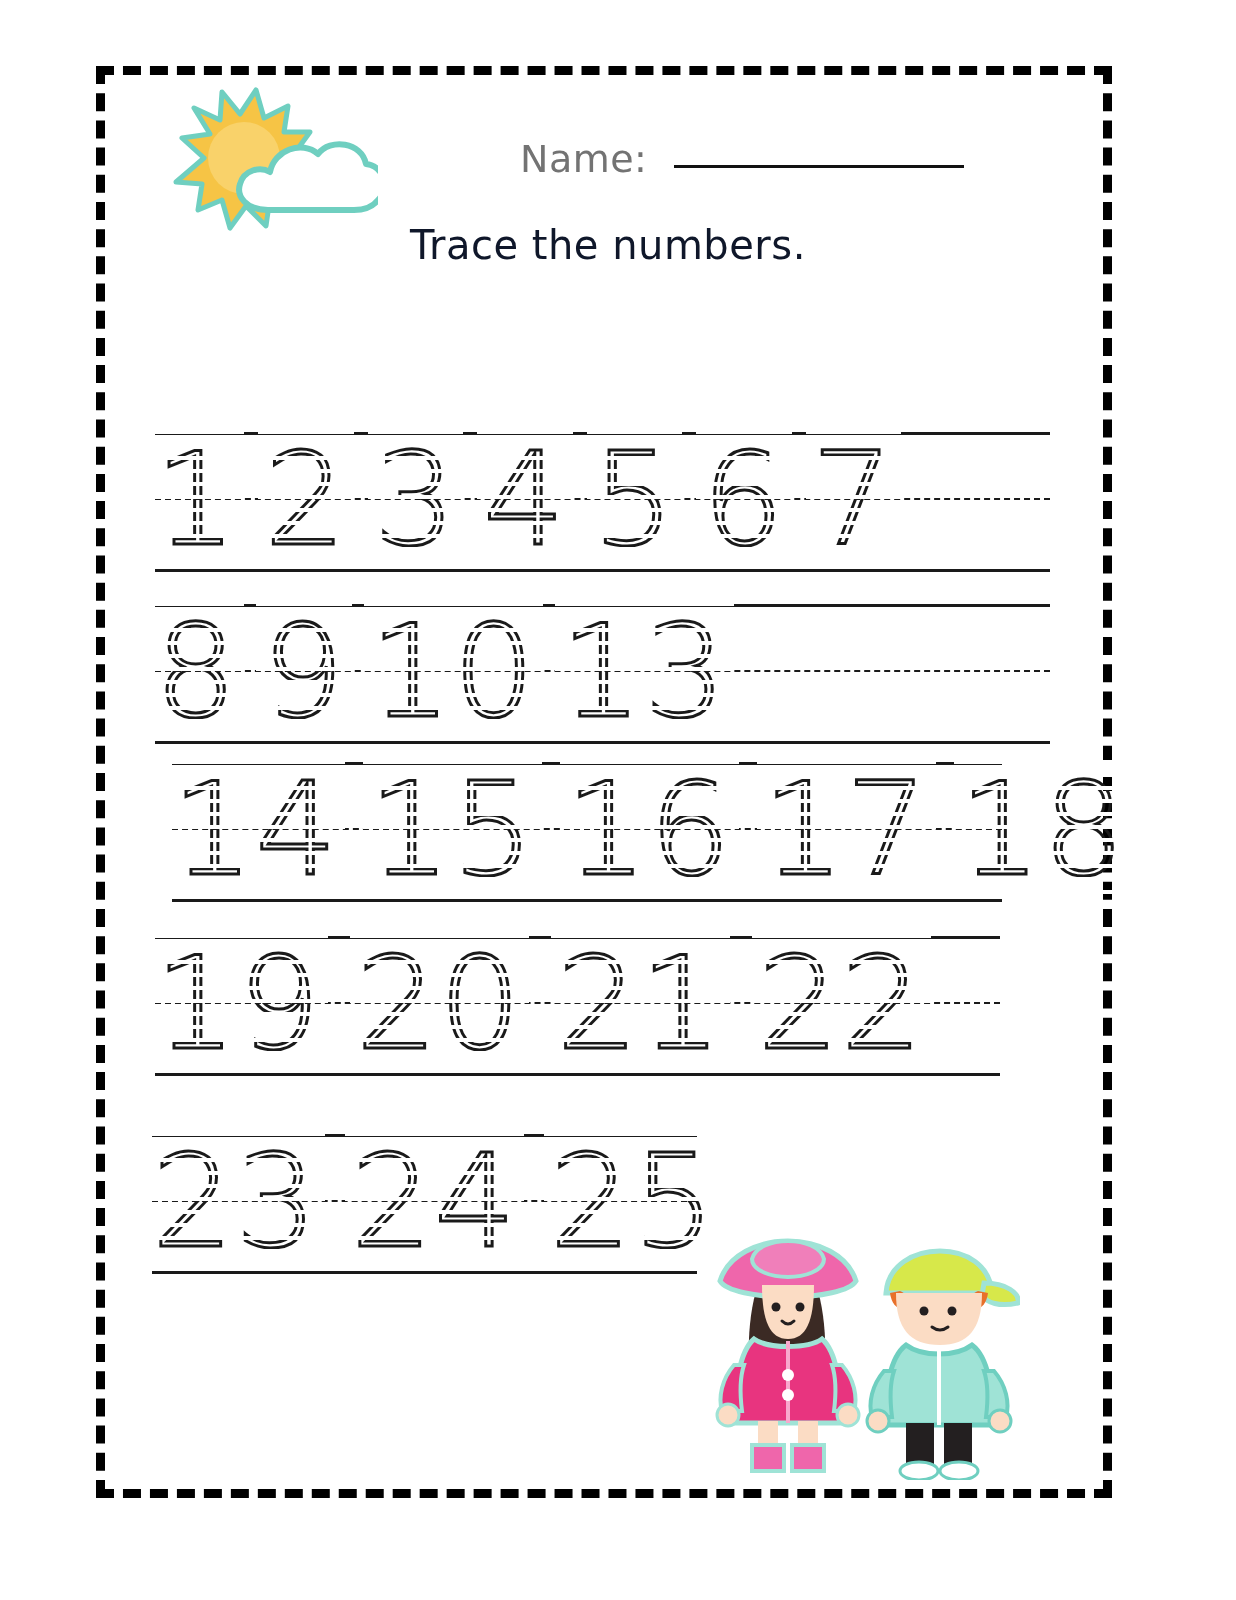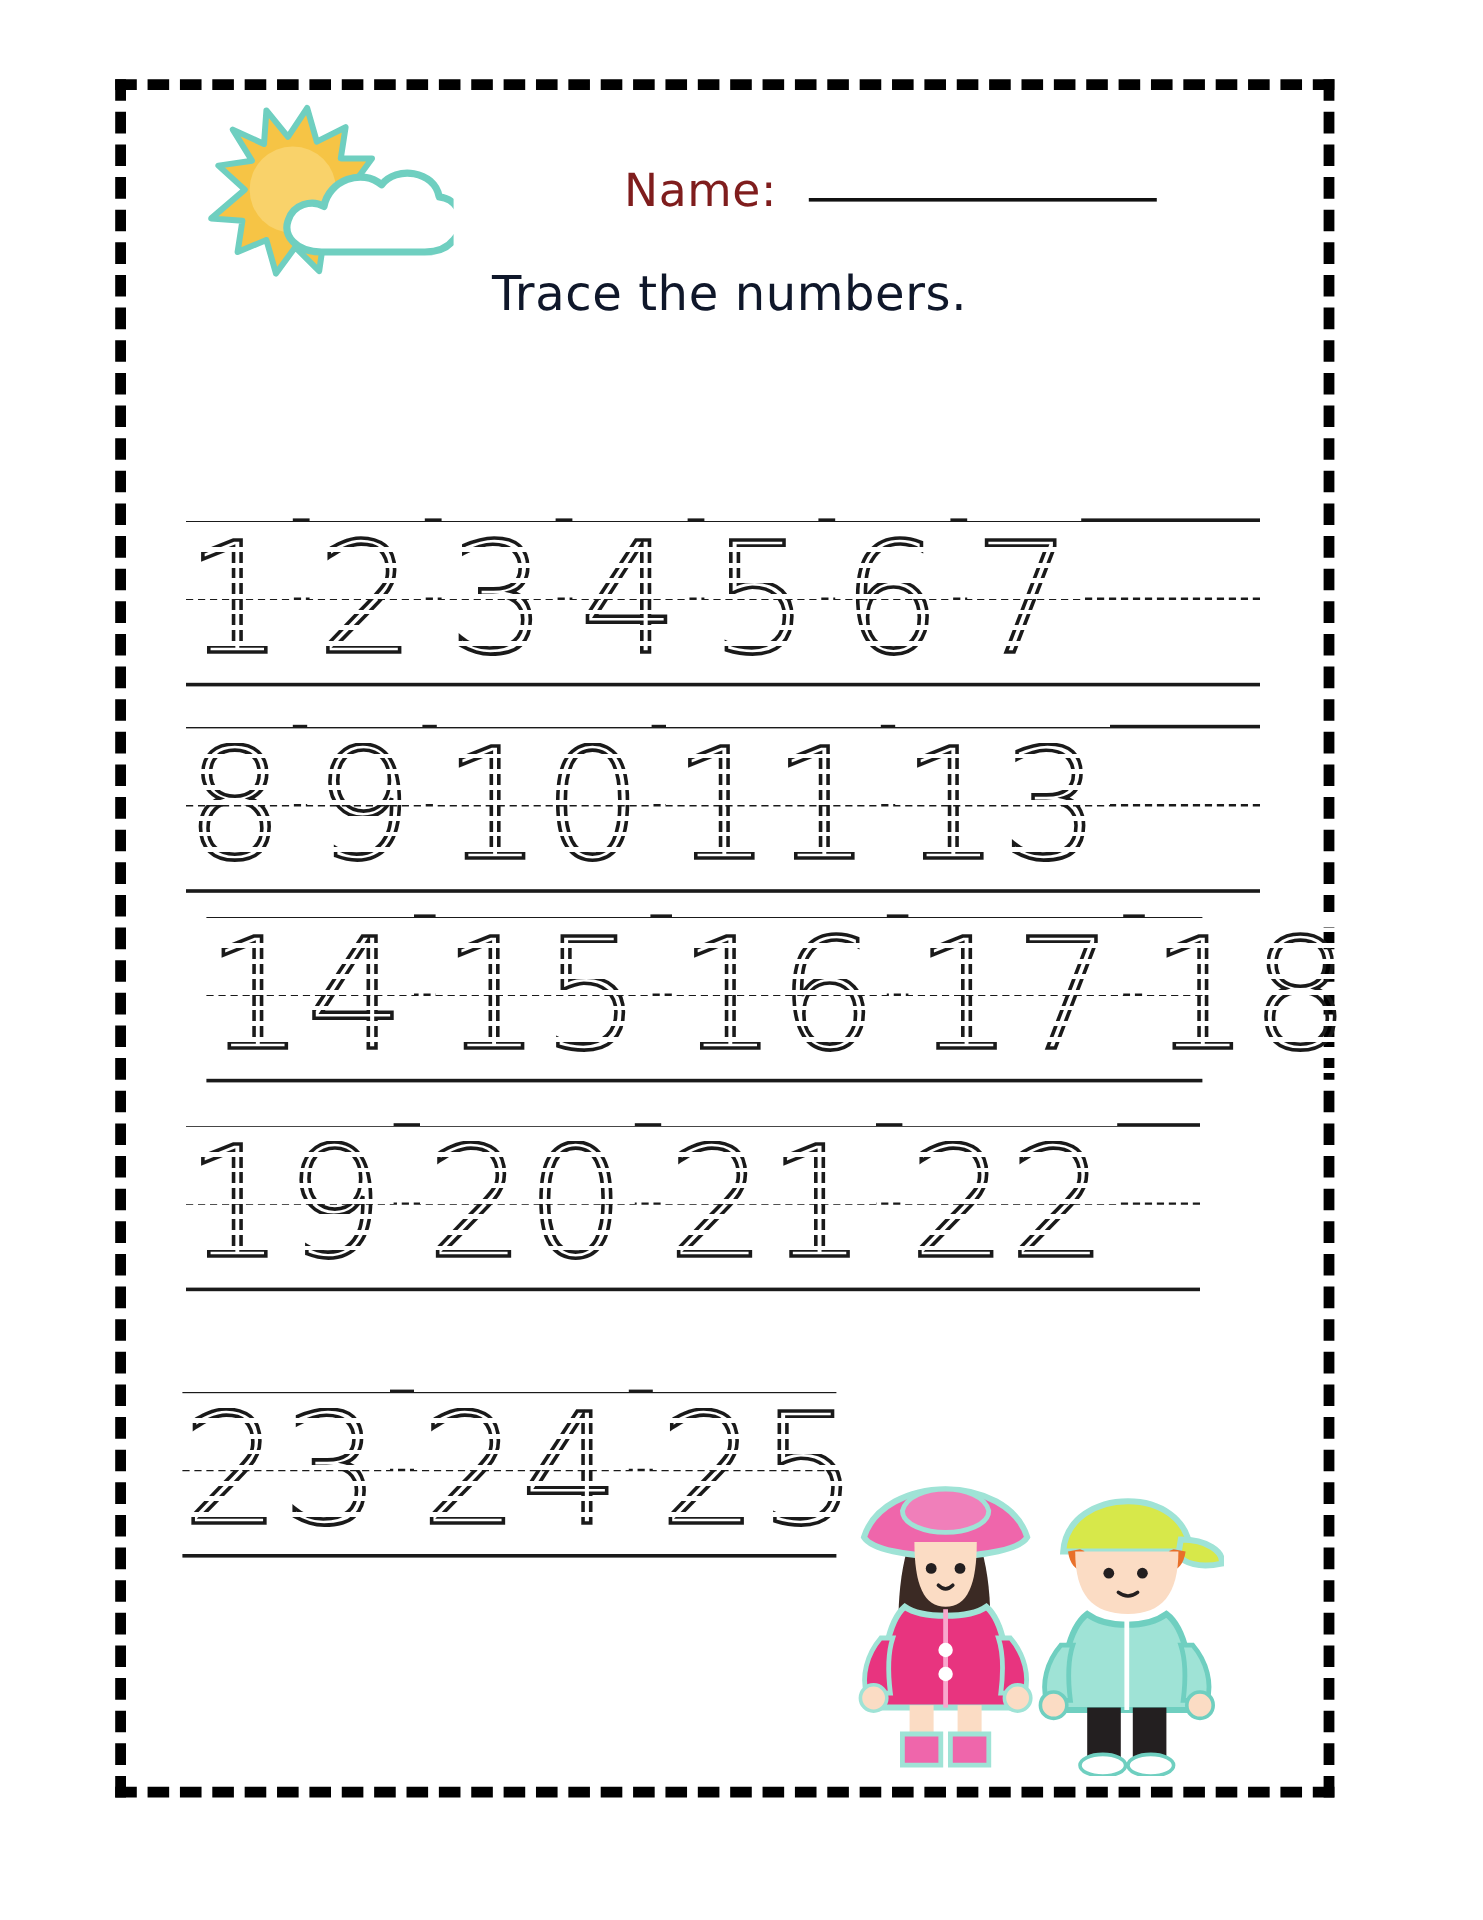"Name:" .name-row { color: #7f1d1d -> #737373 }
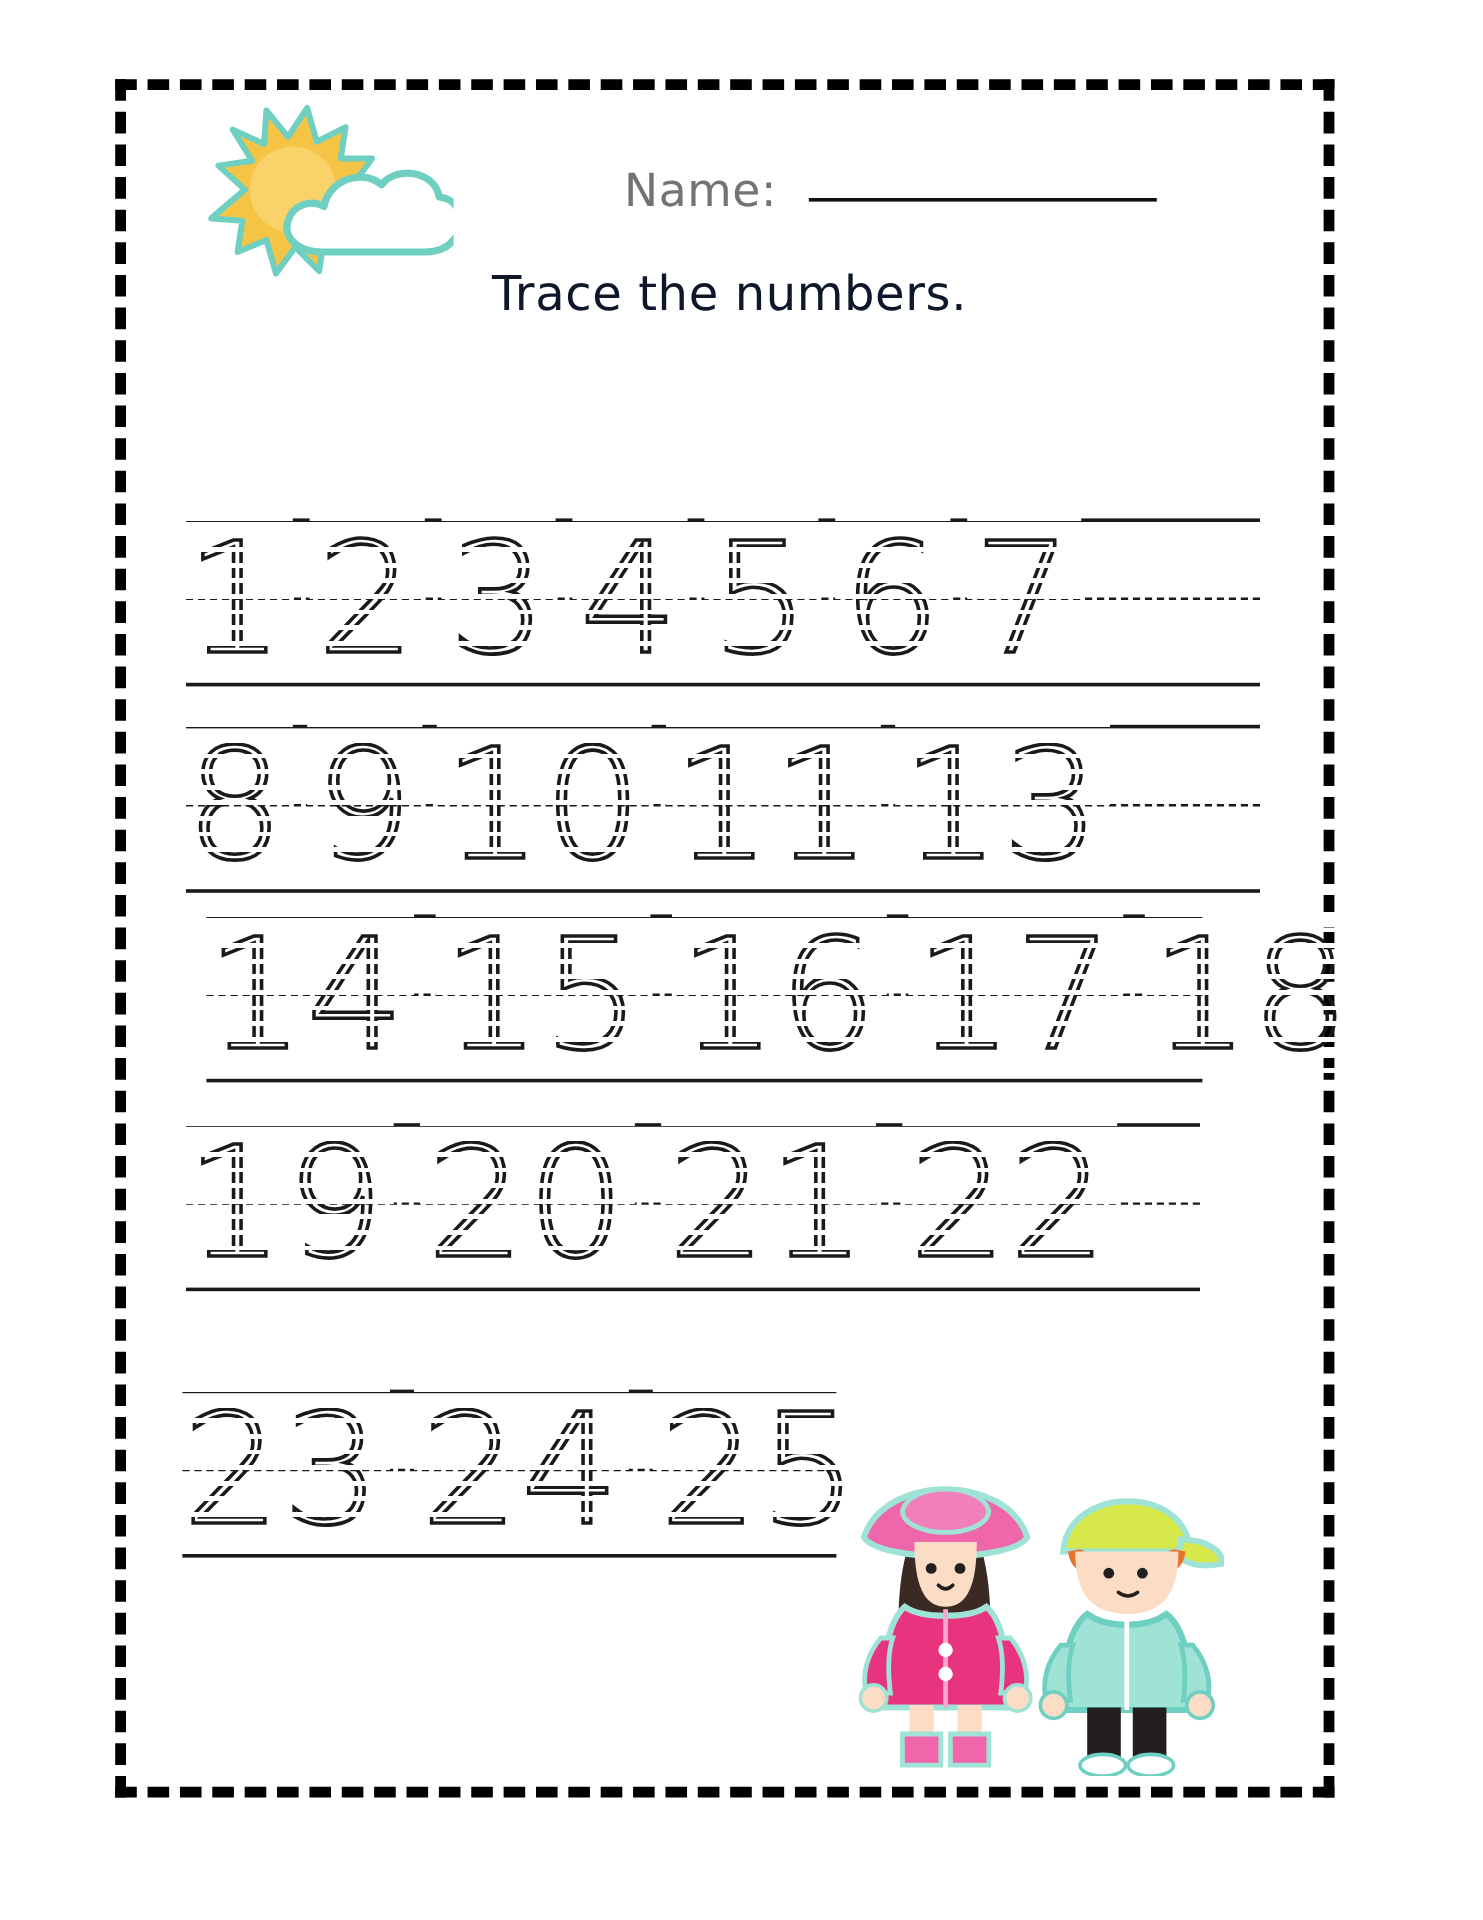"11" span.trace-num { html: <span>11</span> -> none }
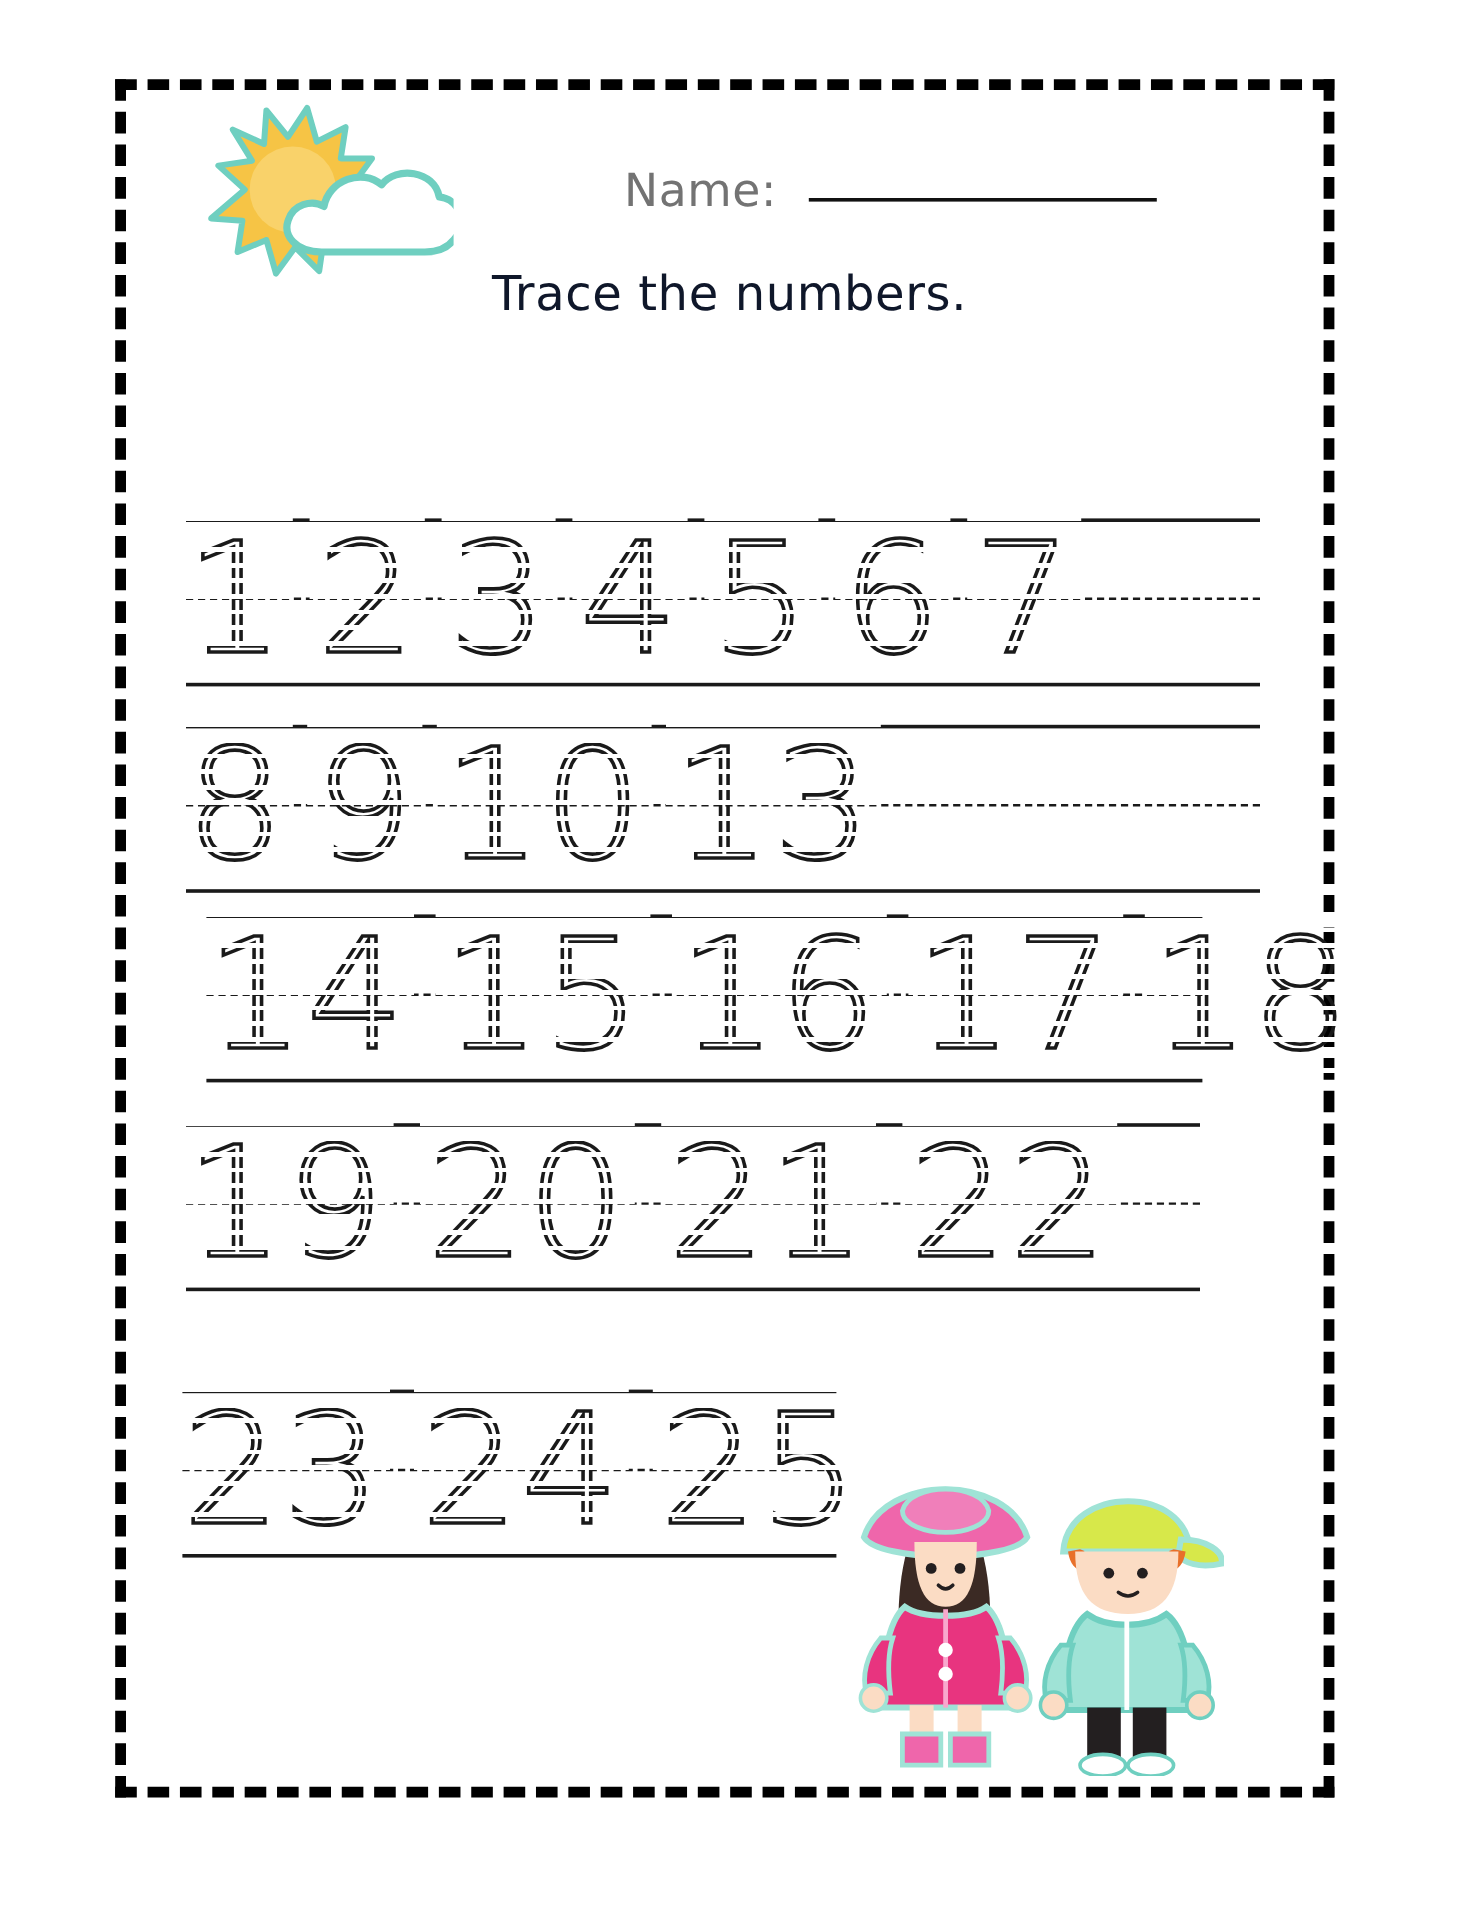"23" #row5 { margin-top: 24px -> none }
